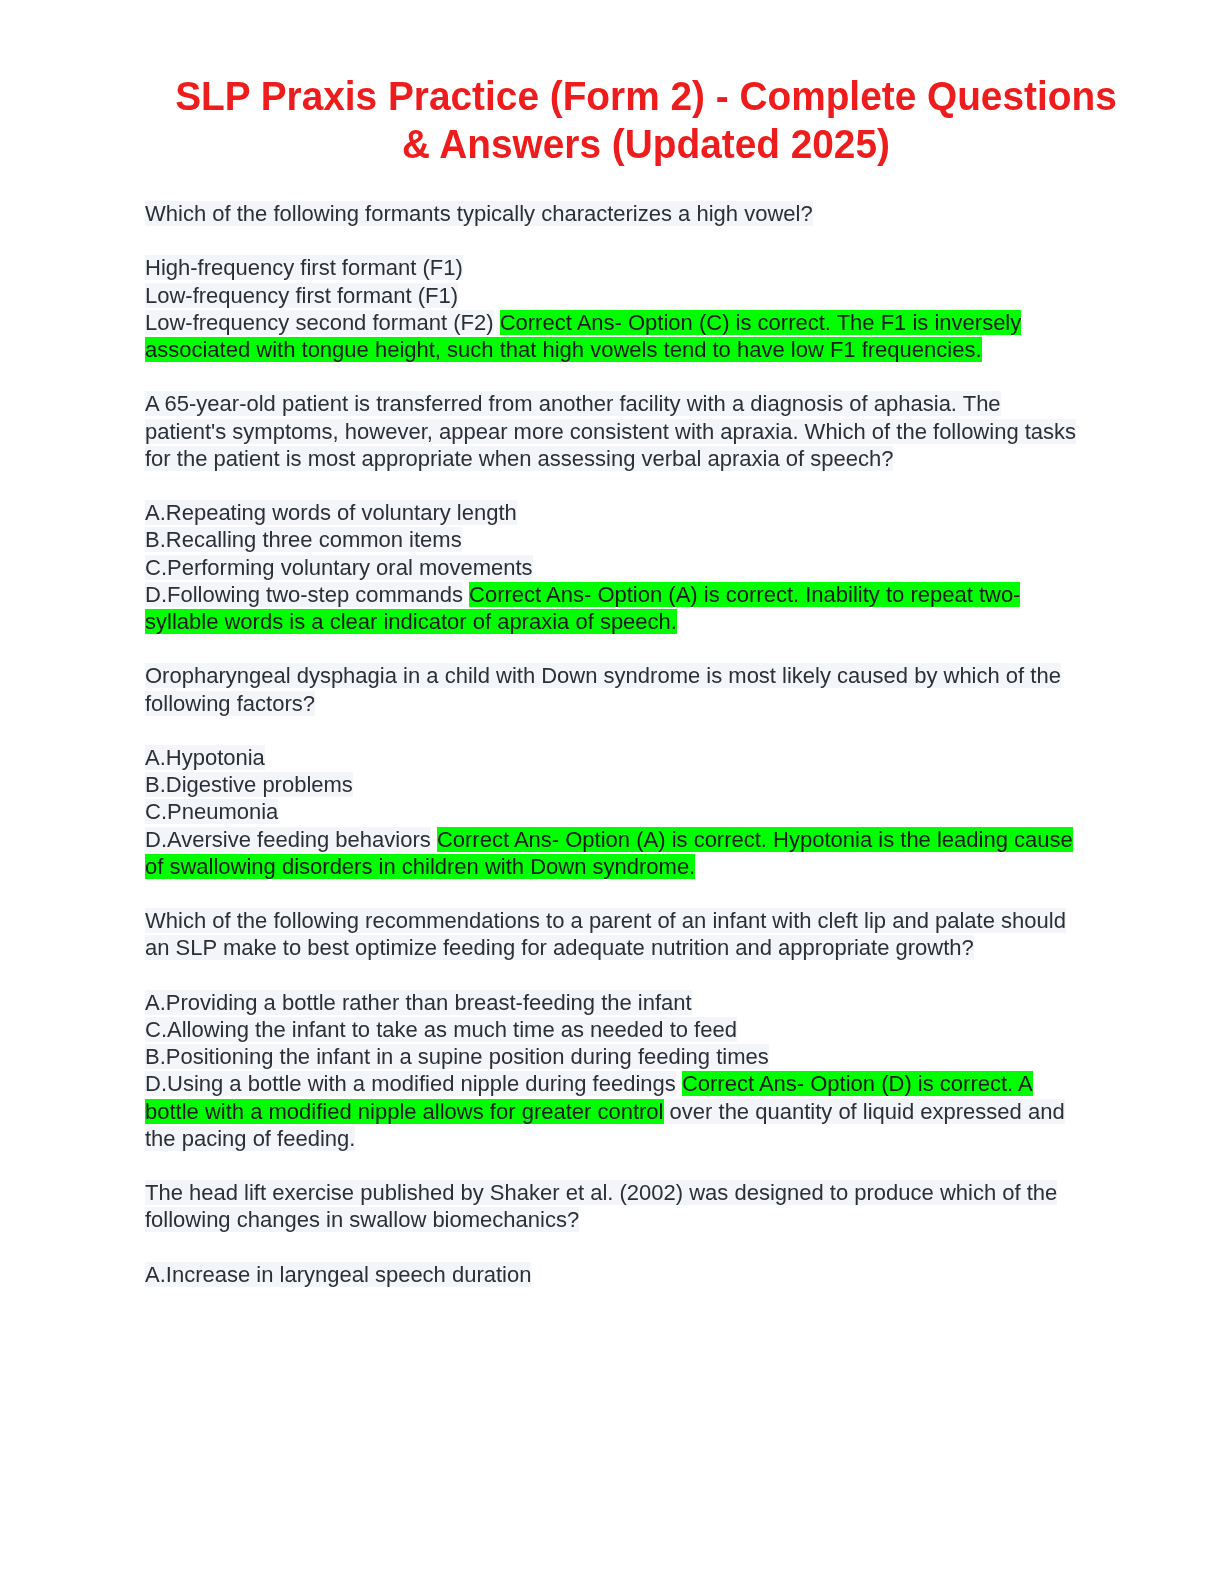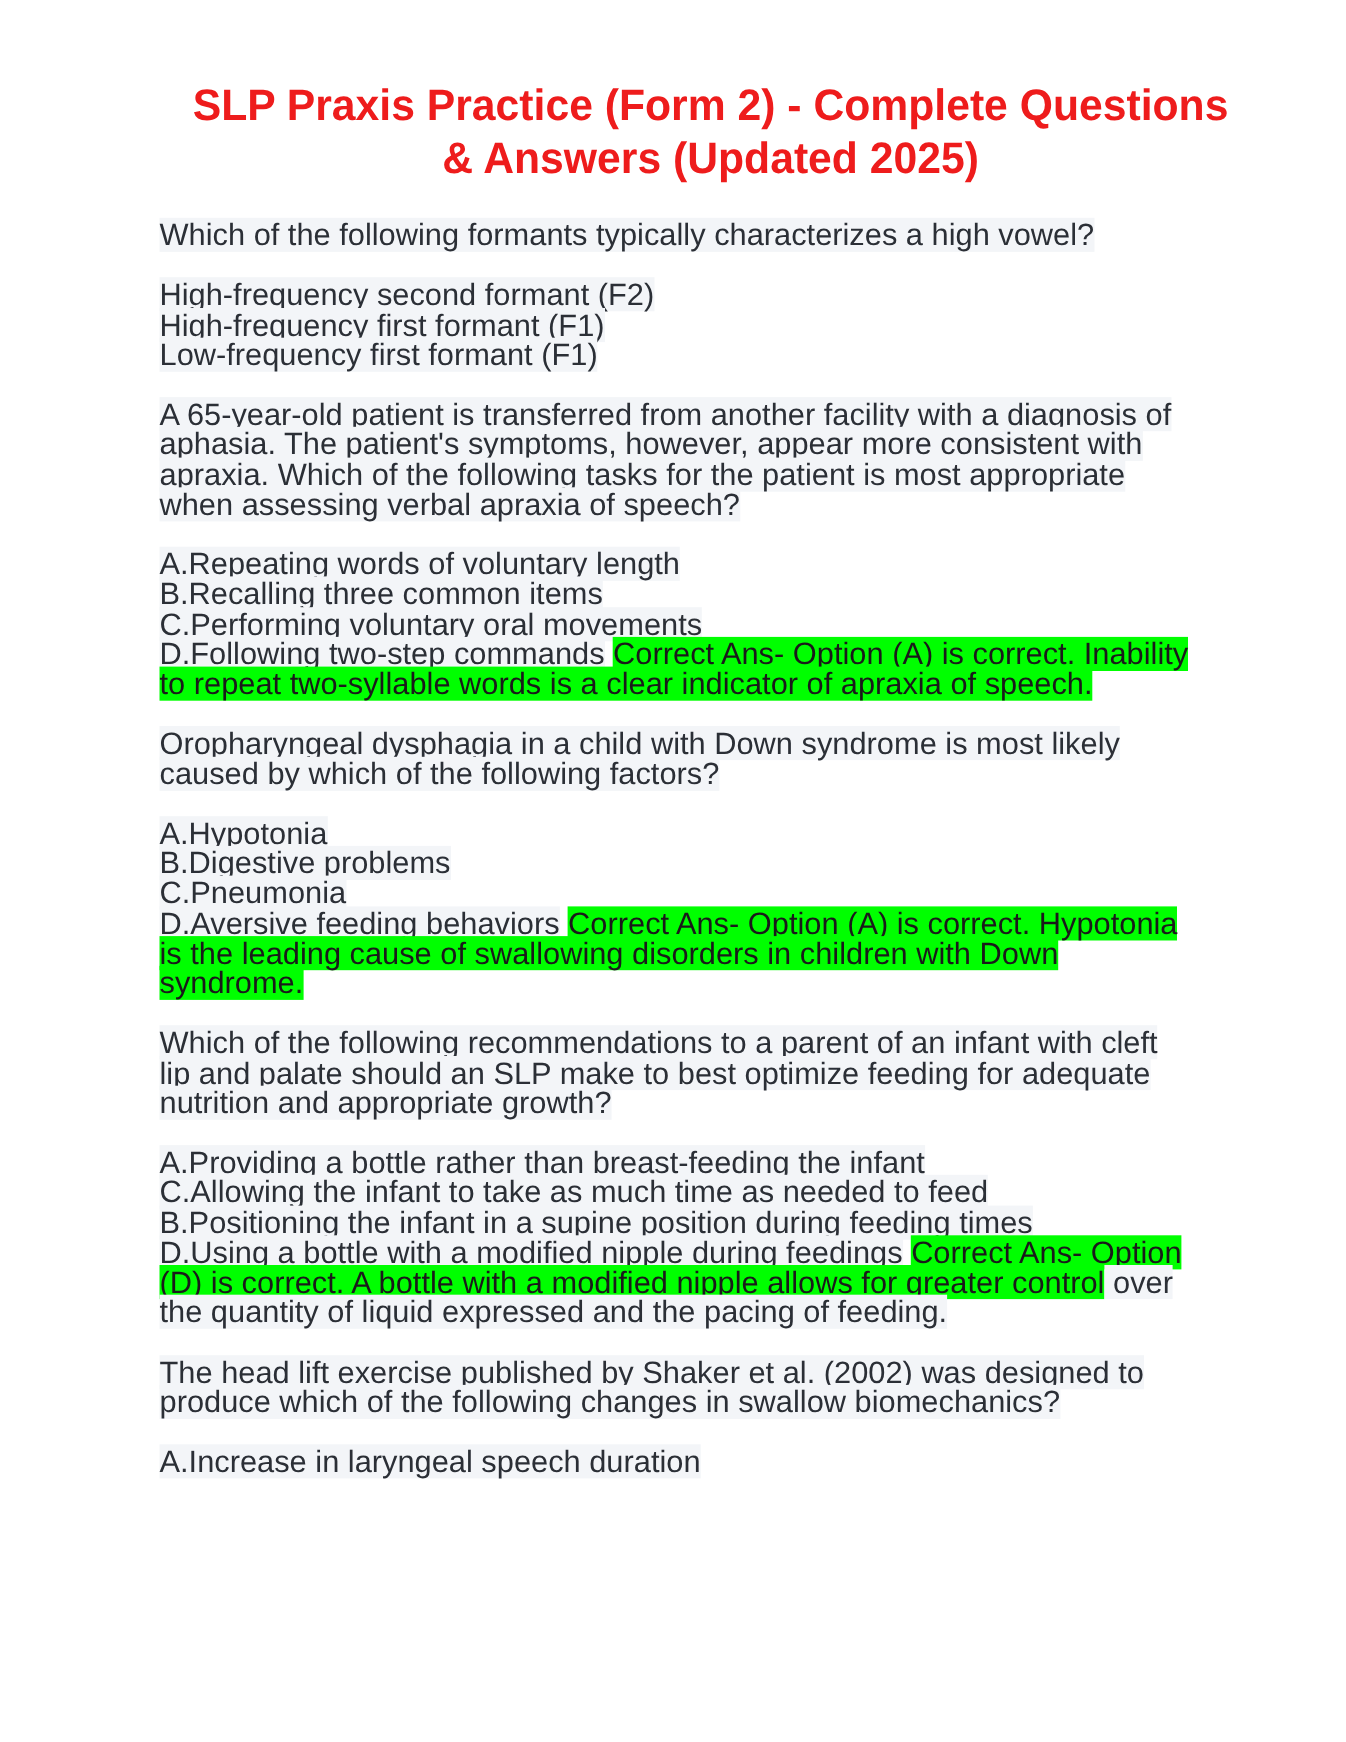"Which of the following formants" .content { font-size: 28px -> 22px }
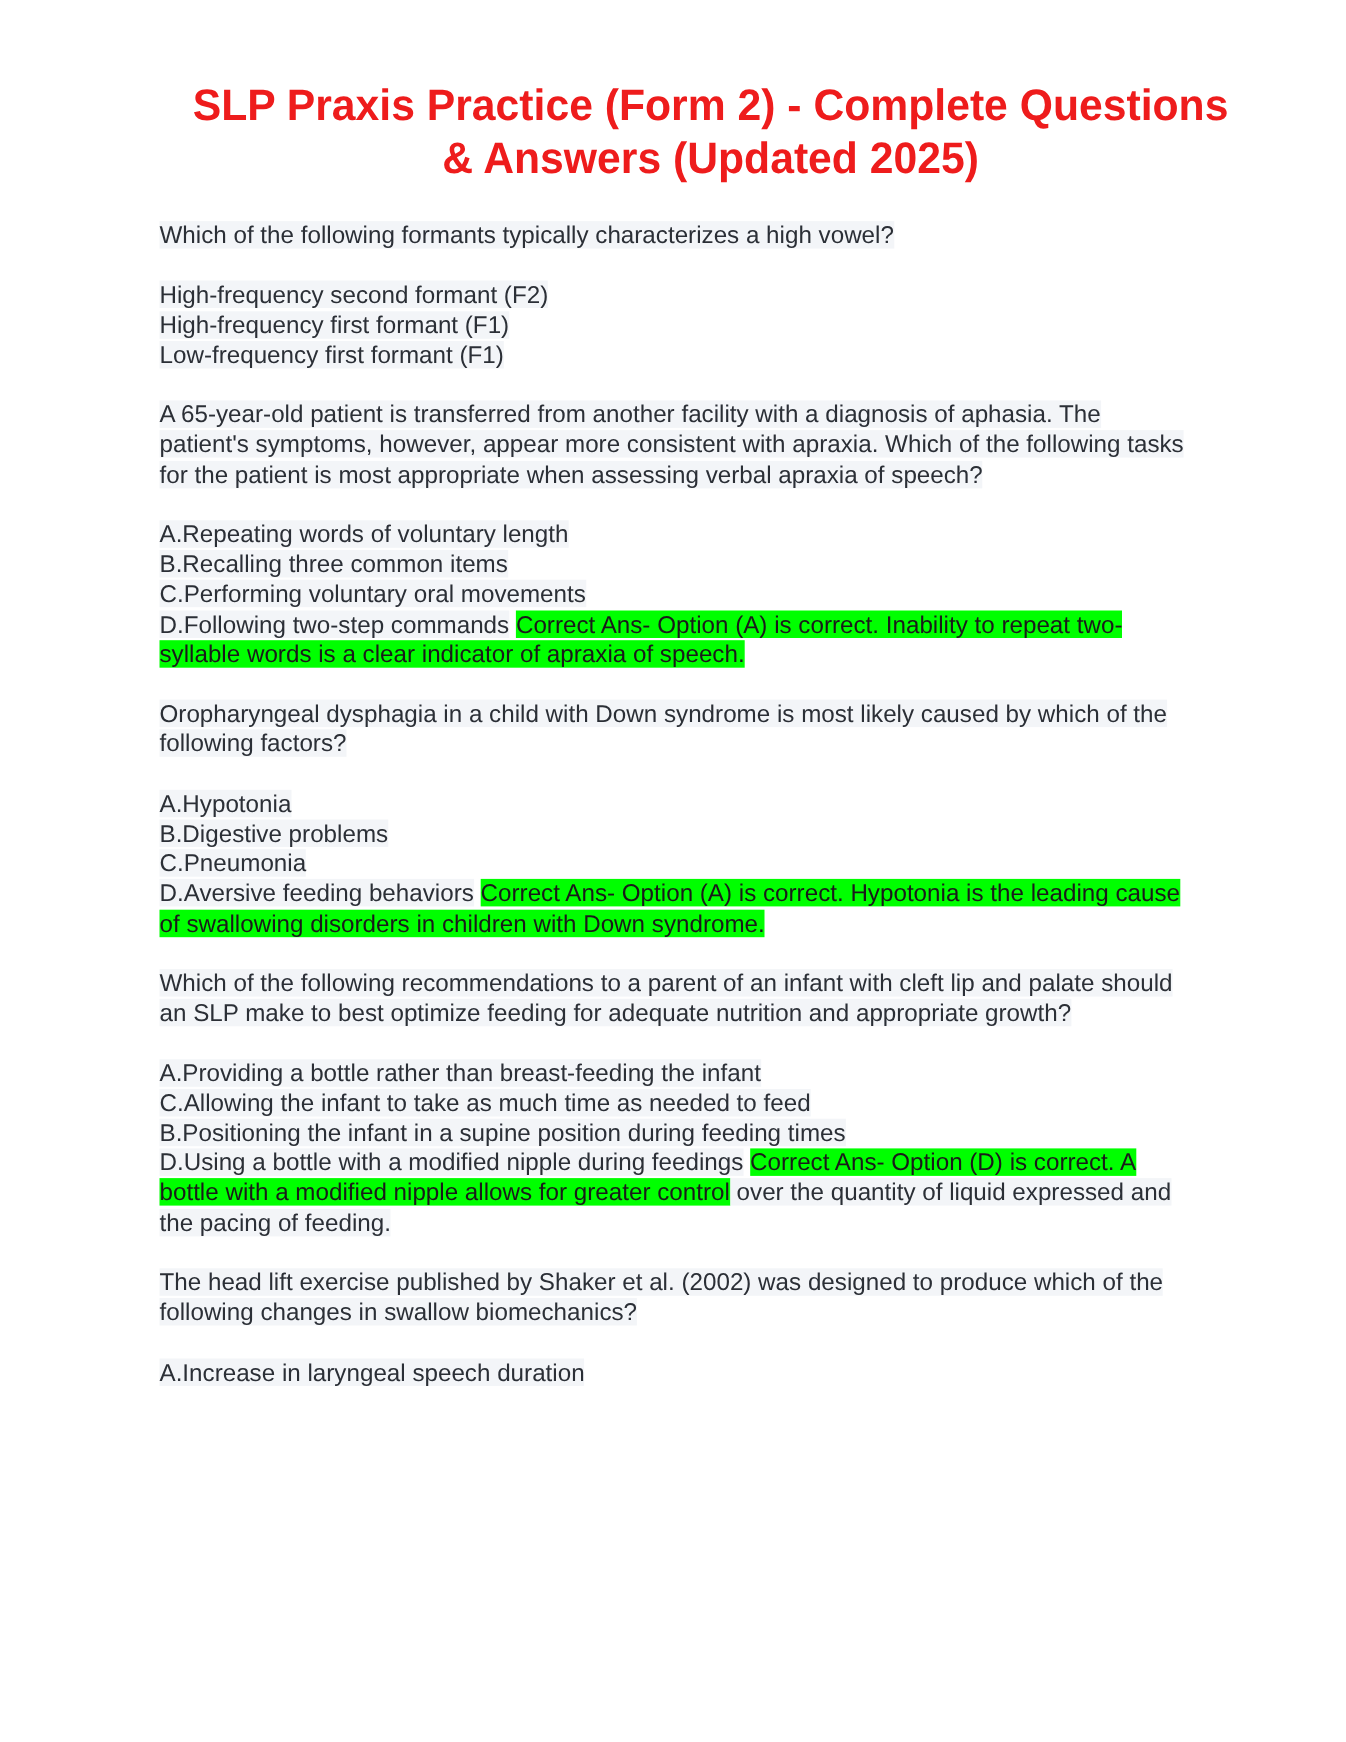"High-frequency second formant (F2)" span.opt { html: <span><span>High-frequency second formant (F2)</span></span> -> none }
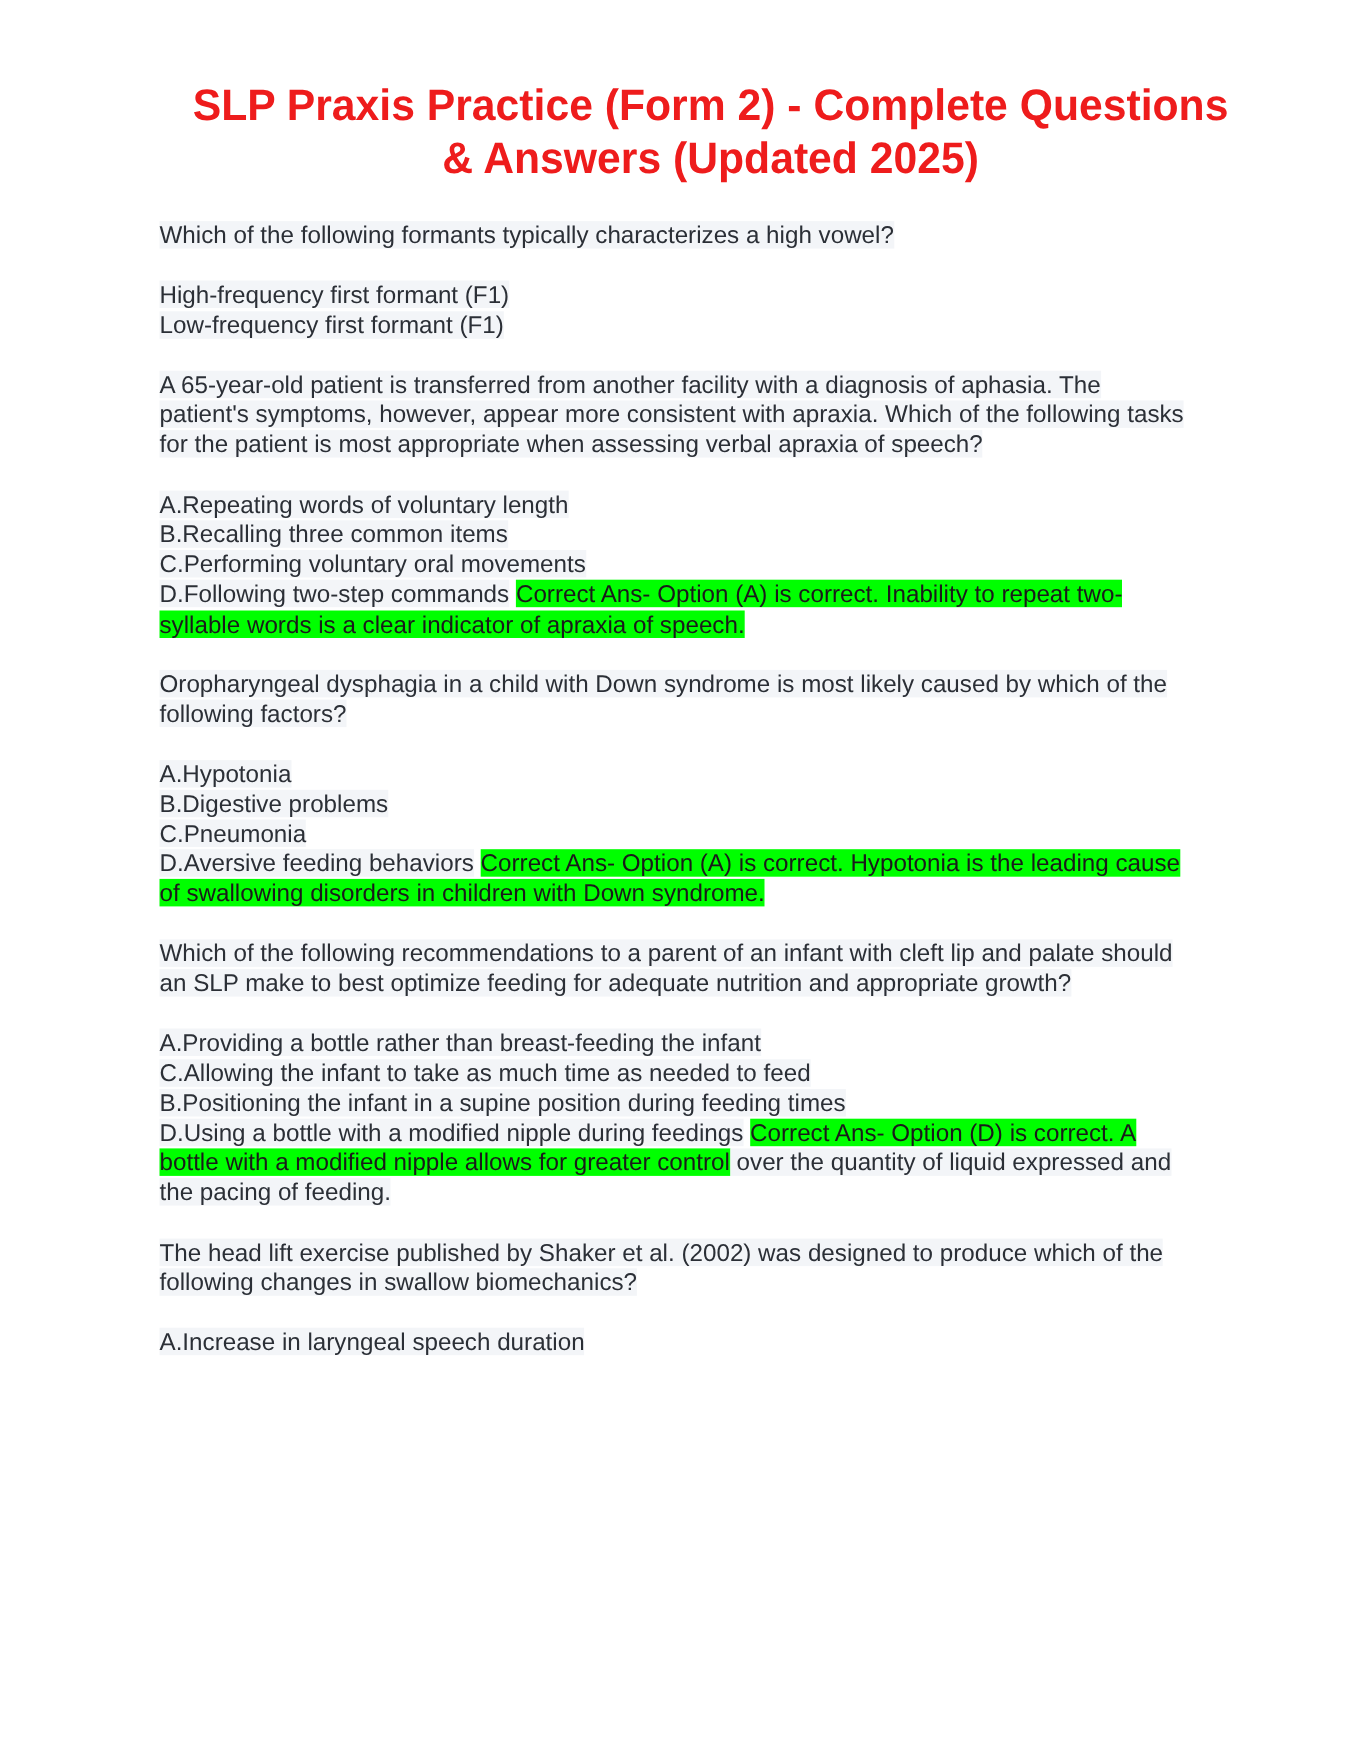"Low-frequency second formant (F2)" span { html: none -> <span><span>Low-frequency second formant (F2)</span> <span>Correct Ans- Option (C) is correct. The F1 is inversely associated with tongue height, such that high vowels tend to have low F1 frequencies.</span></span> }
